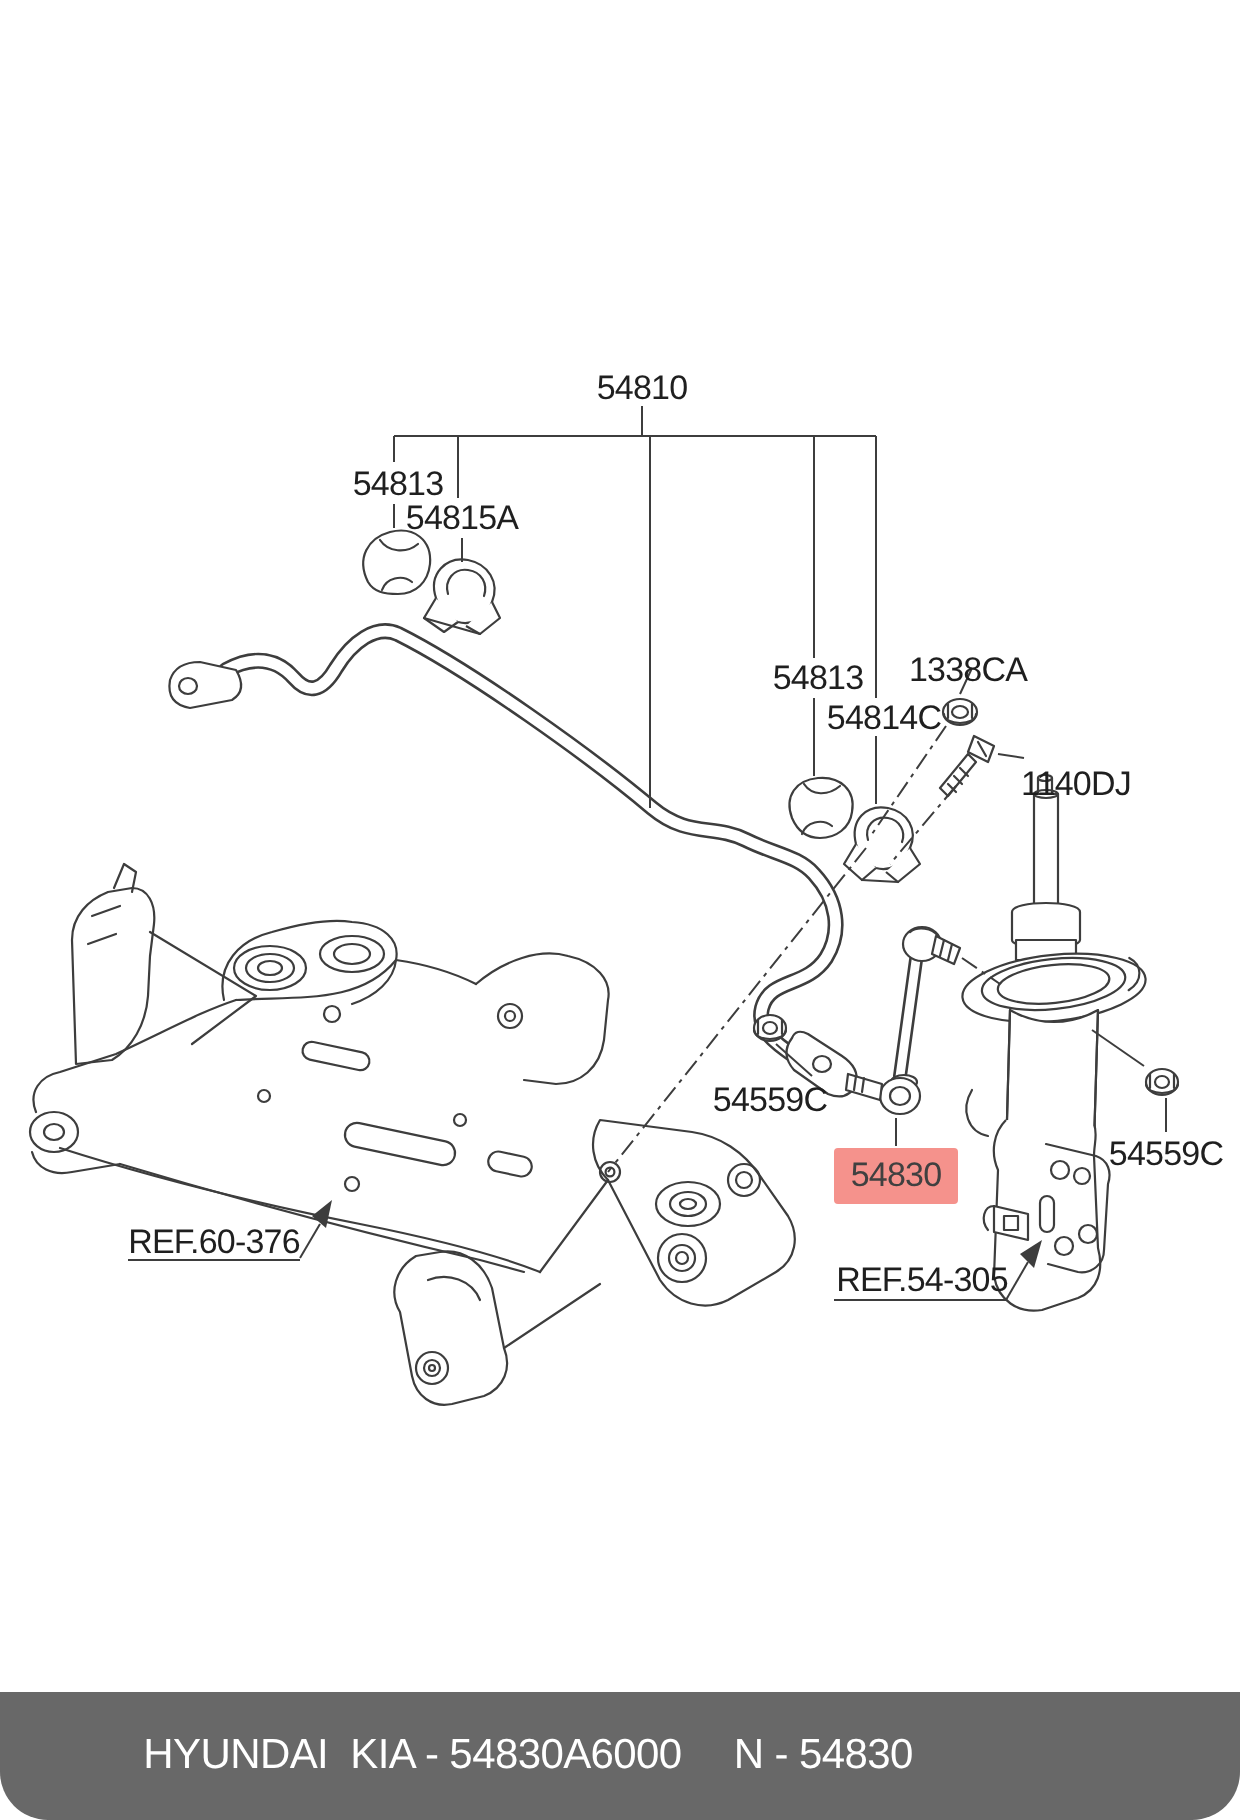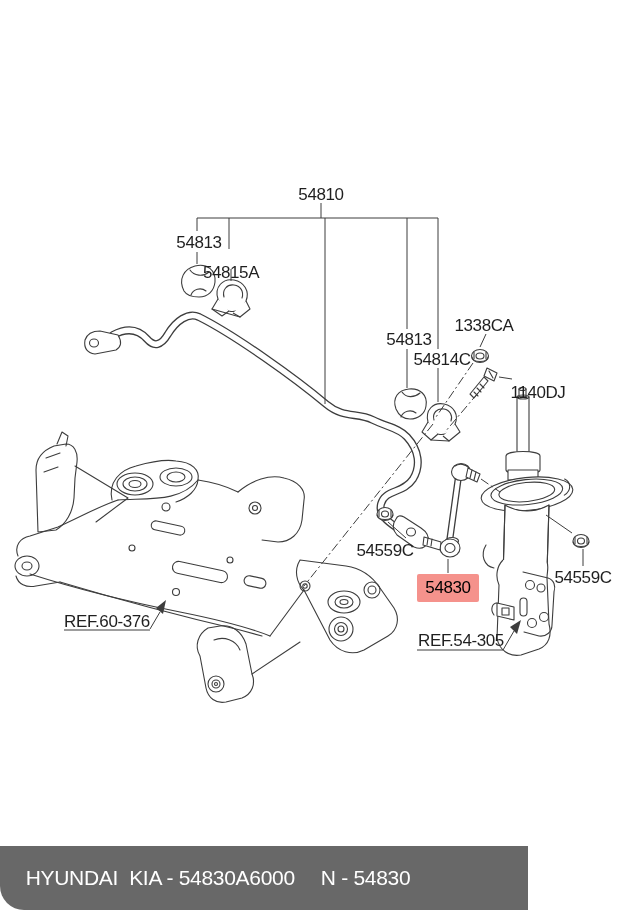"54815A" div.plabel { top: 272px -> 259px }
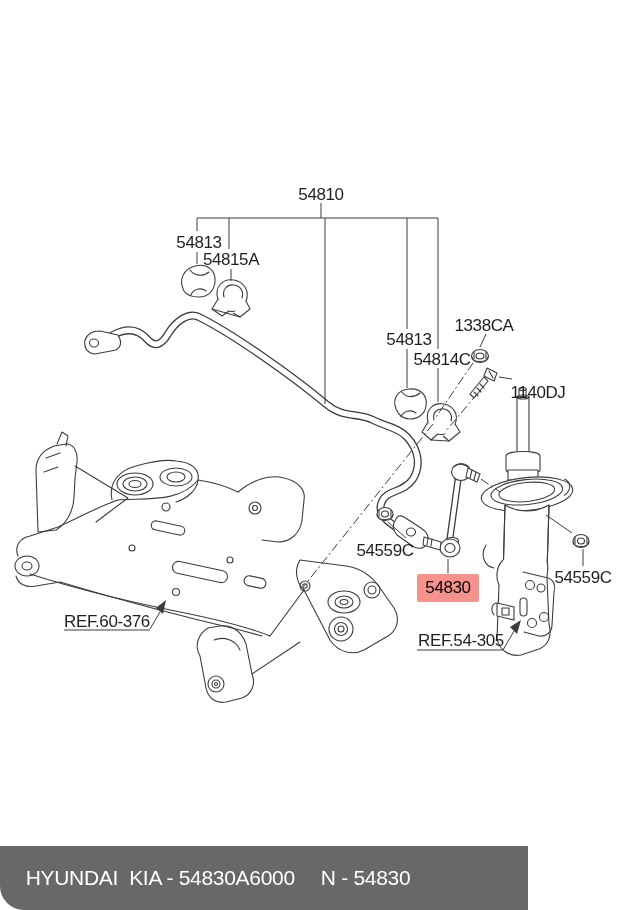"1338CA" div.plabel { top: 325px -> 335px }
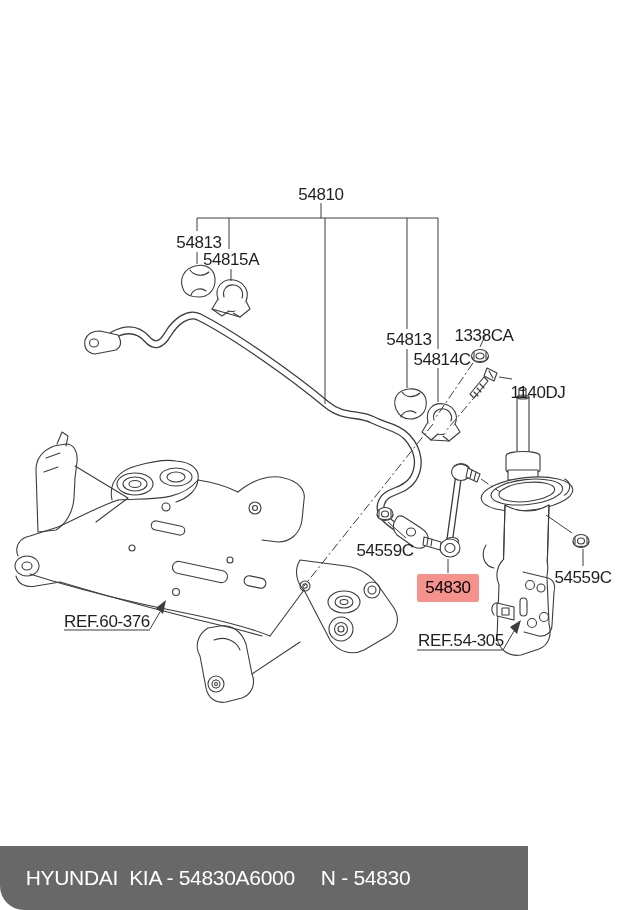"54830" div.highlight-box { color: #000000 -> #404040 }
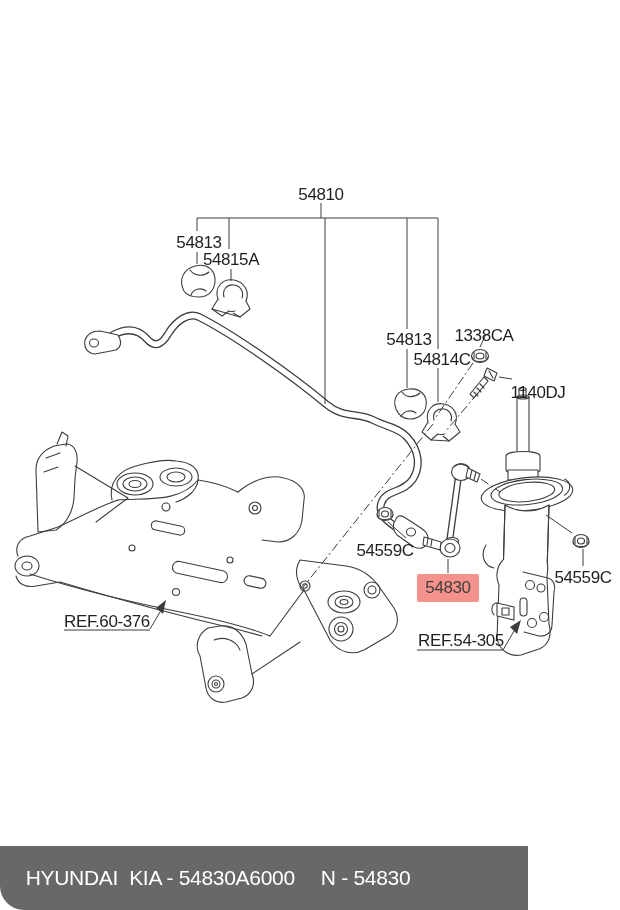"HYUNDAI KIA - 54830A6000" .footer { width: 528px -> 620px }
